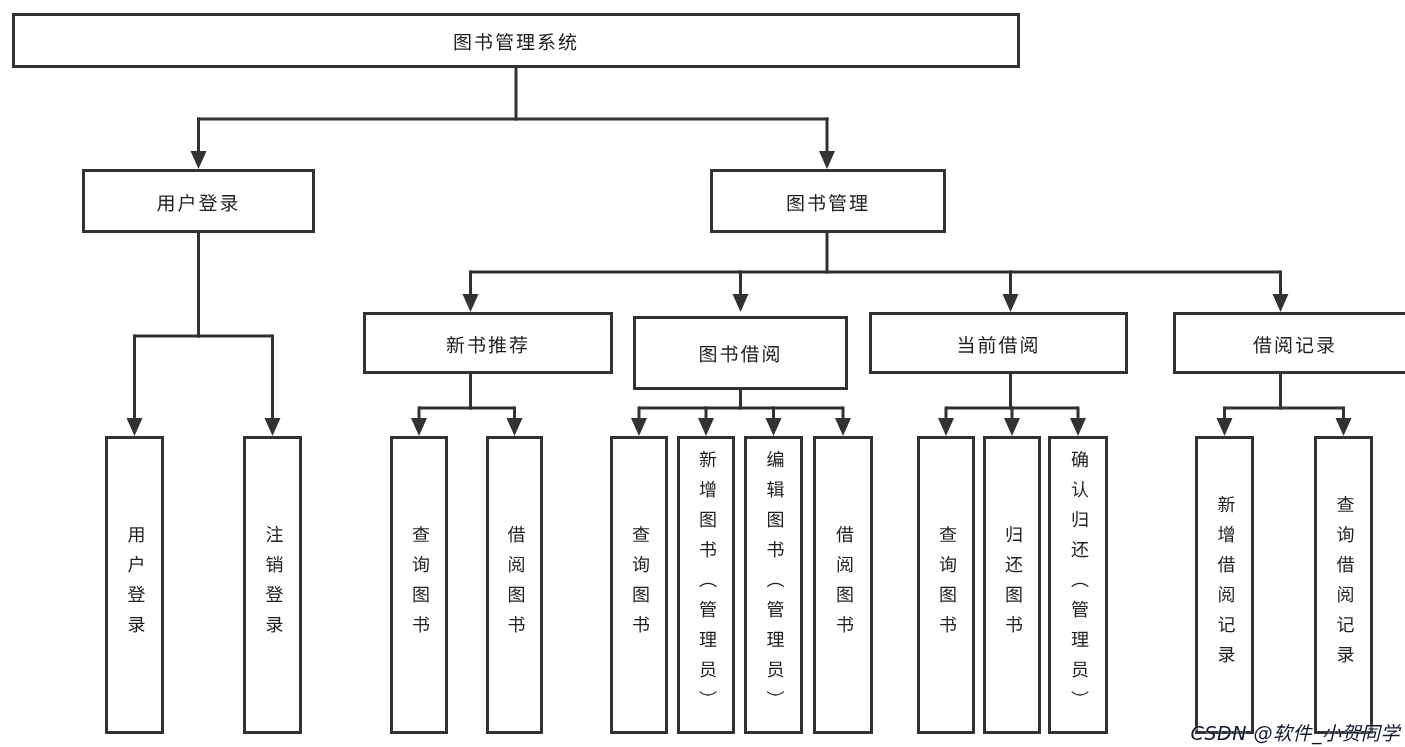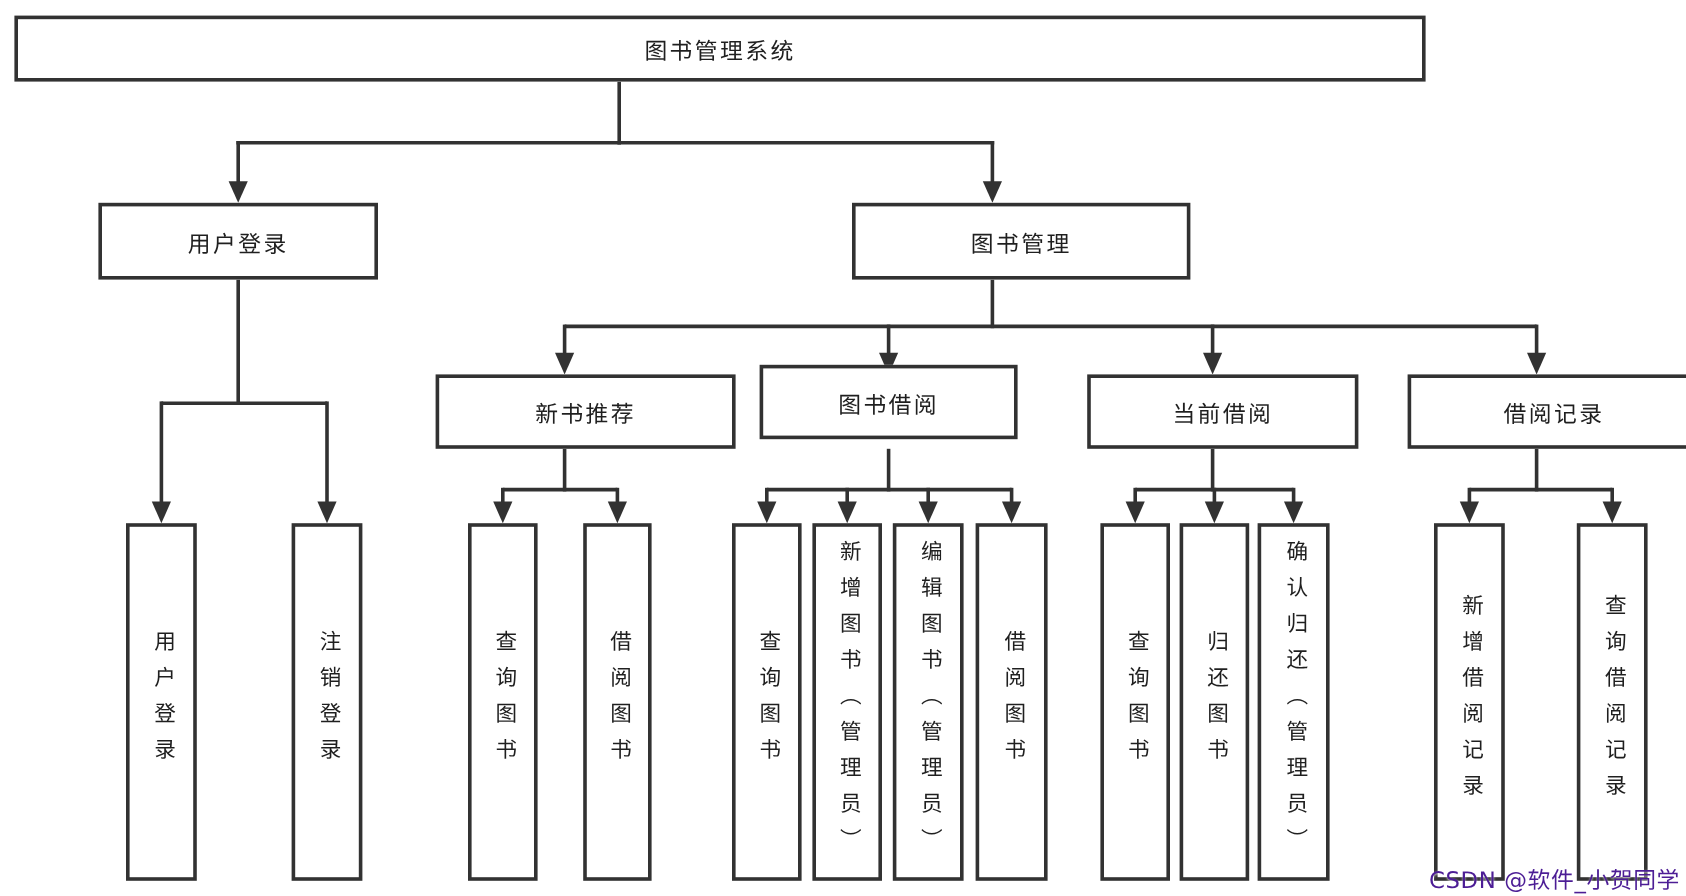"图书管理系统" div.box { width: 1176px -> 1008px }
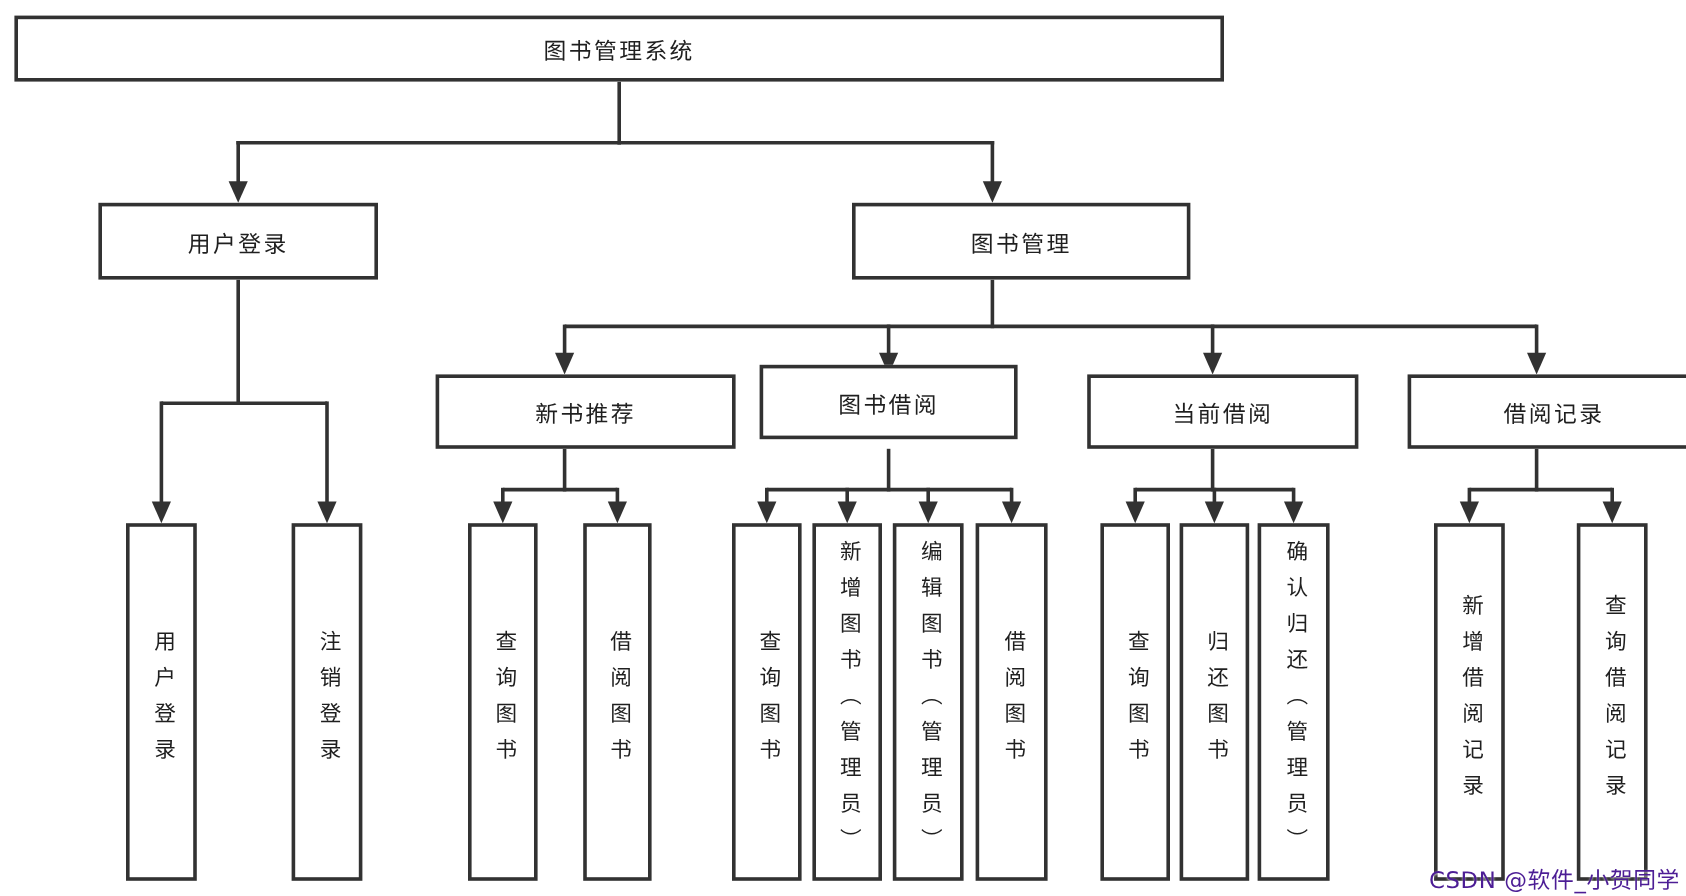"图书管理" div.box { width: 282px -> 236px }
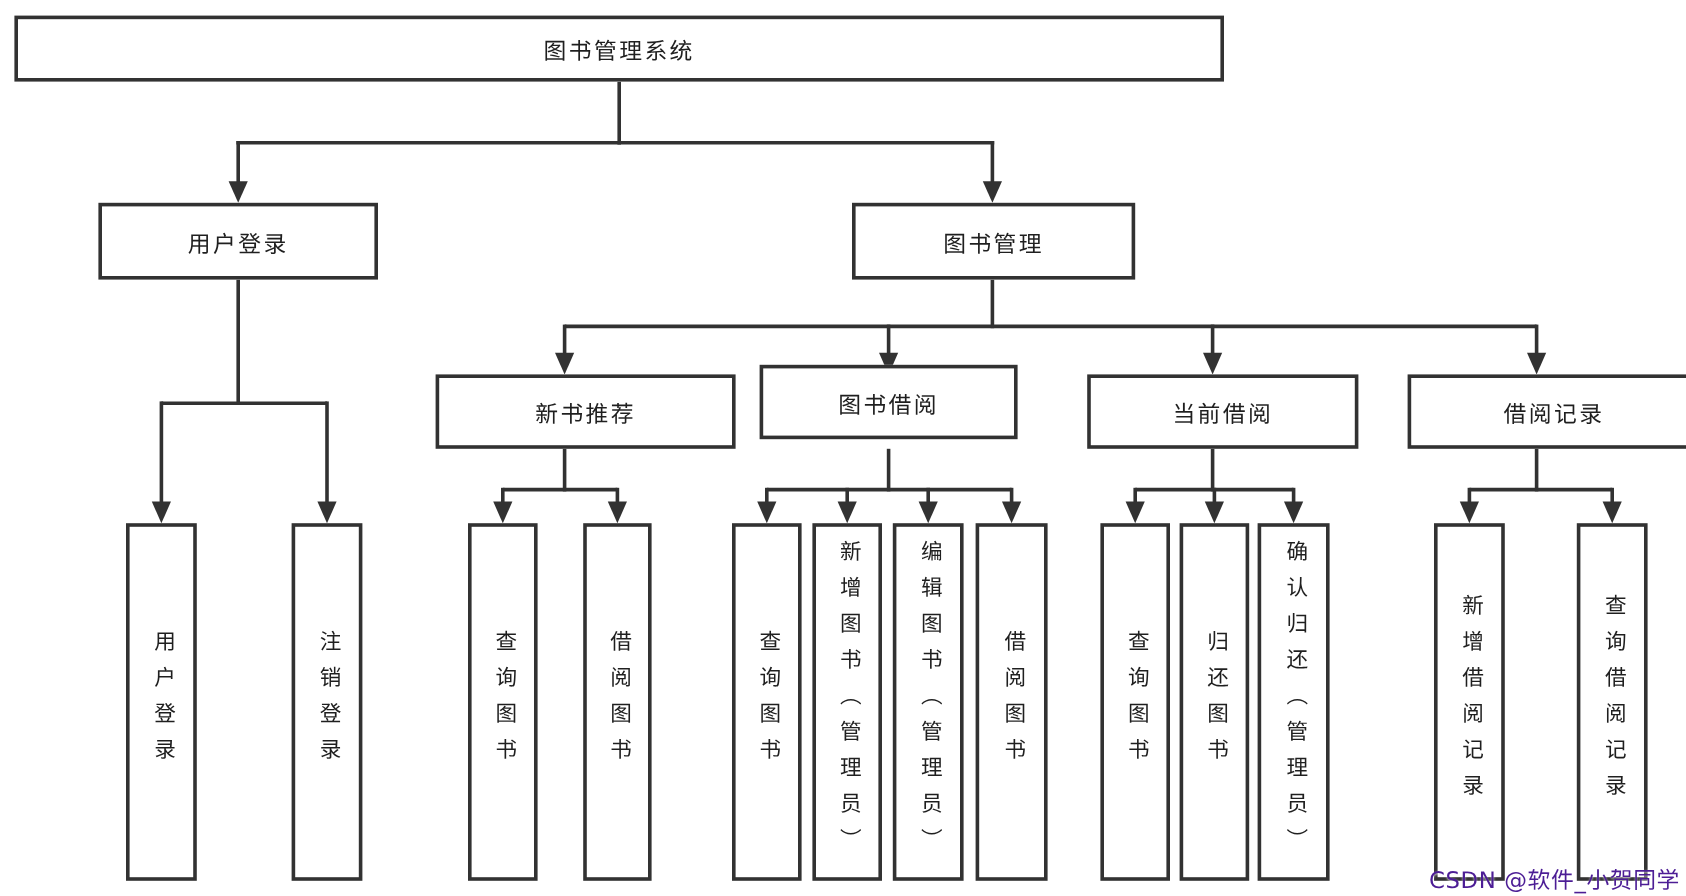"图书借阅" div.box { font-family: none -> Liberation Mono, monospace; height: 62px -> 74px; top: 304px -> 316px }
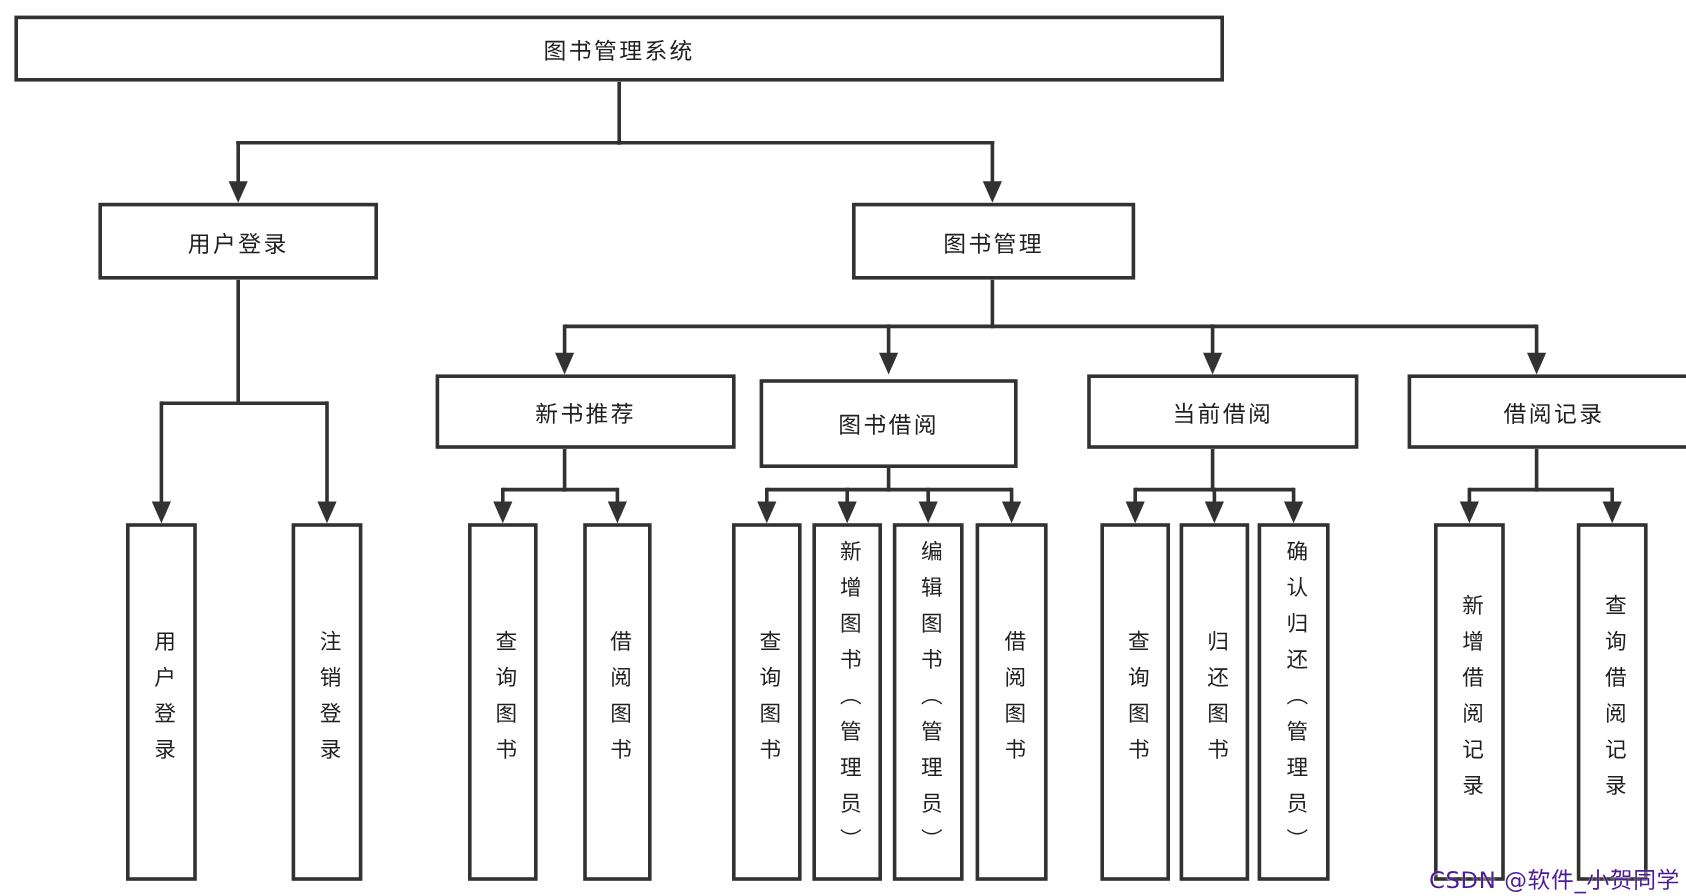"当前借阅" div.box { left: 906px -> 869px; width: 226px -> 259px }
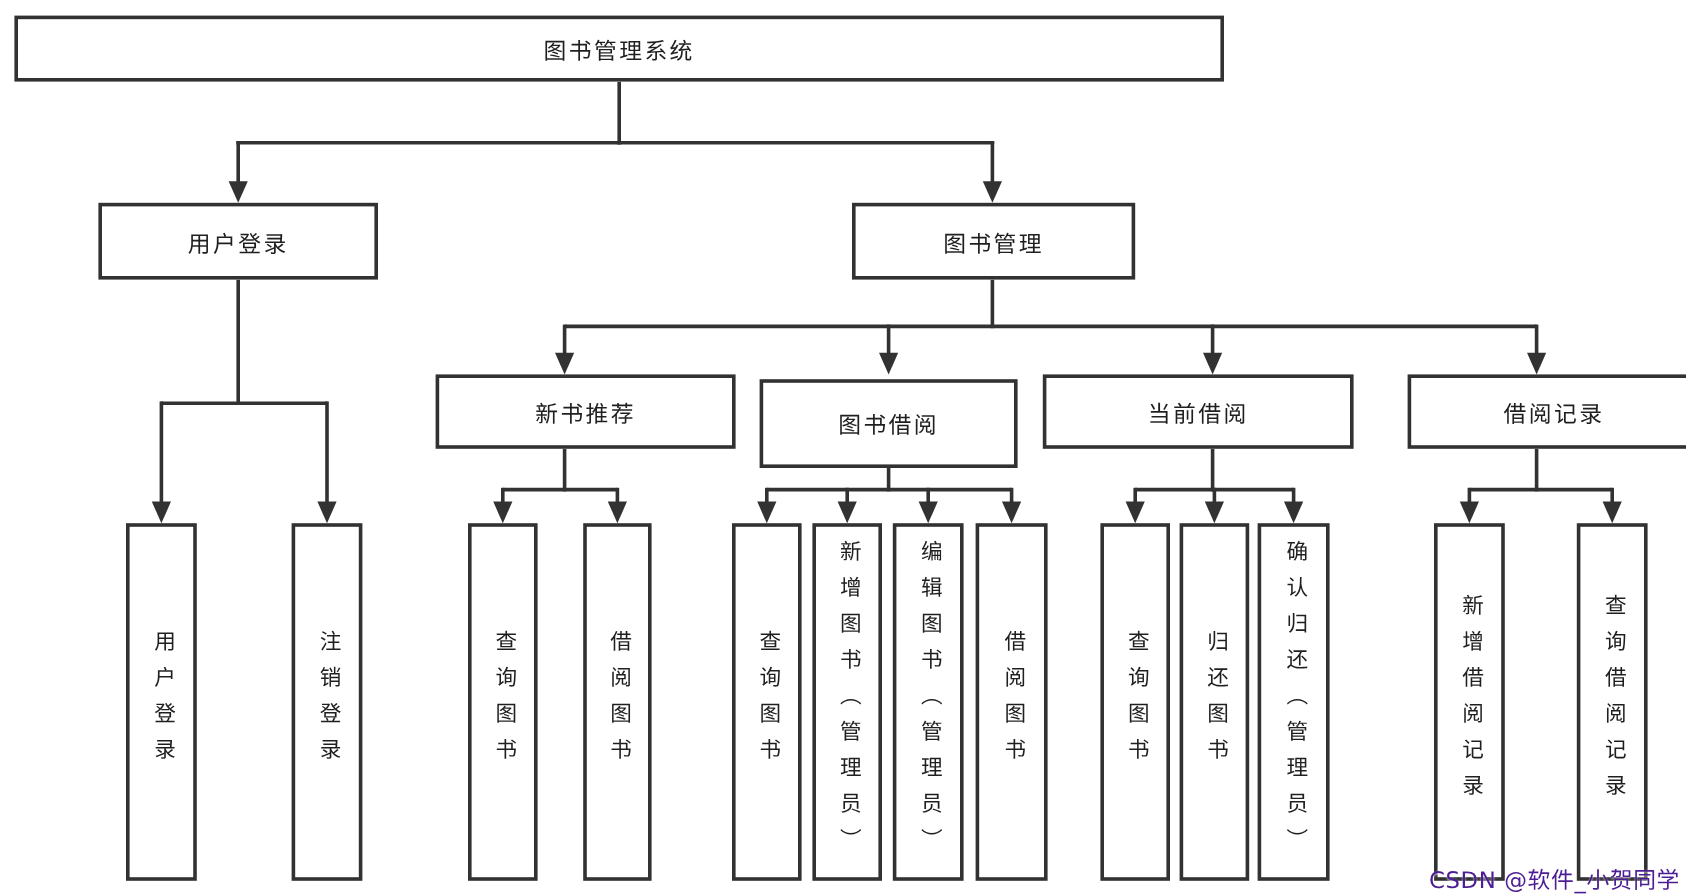"CSDN @软件_小贺同学" #watermark { color: #4c1d95 -> #0f172a; font-style: none -> italic }
